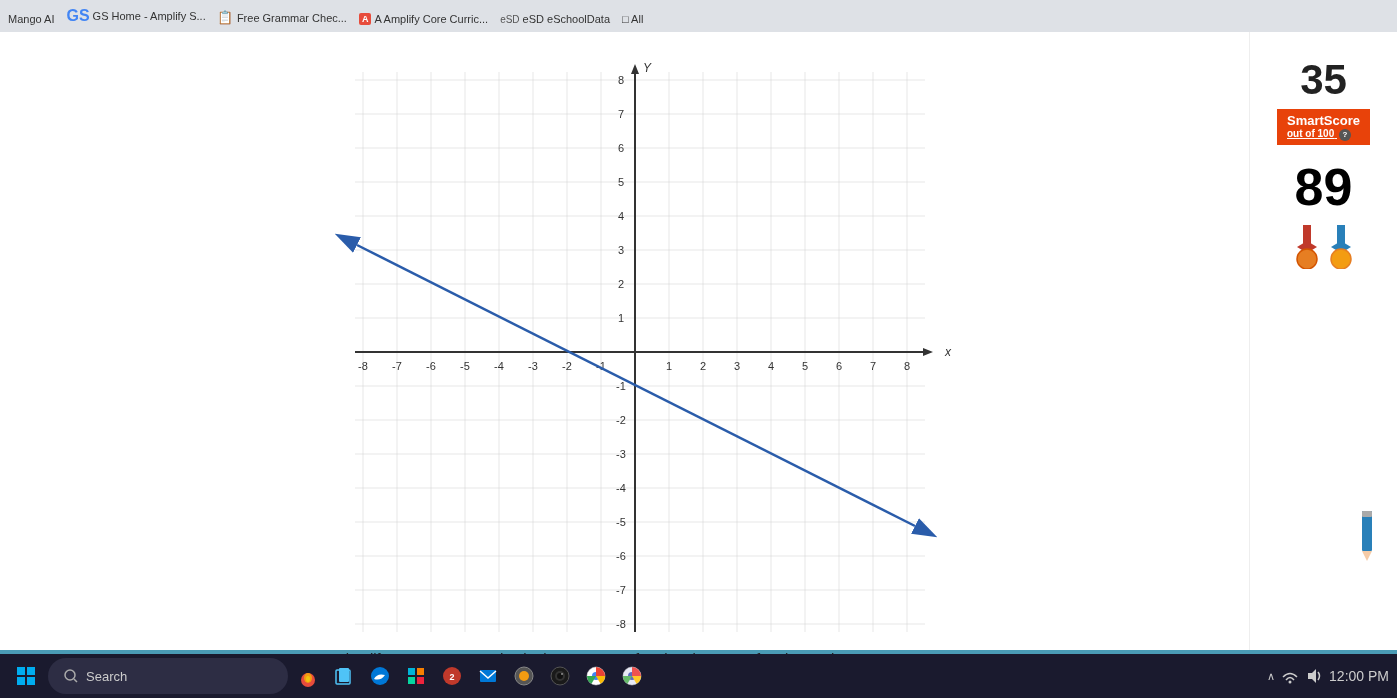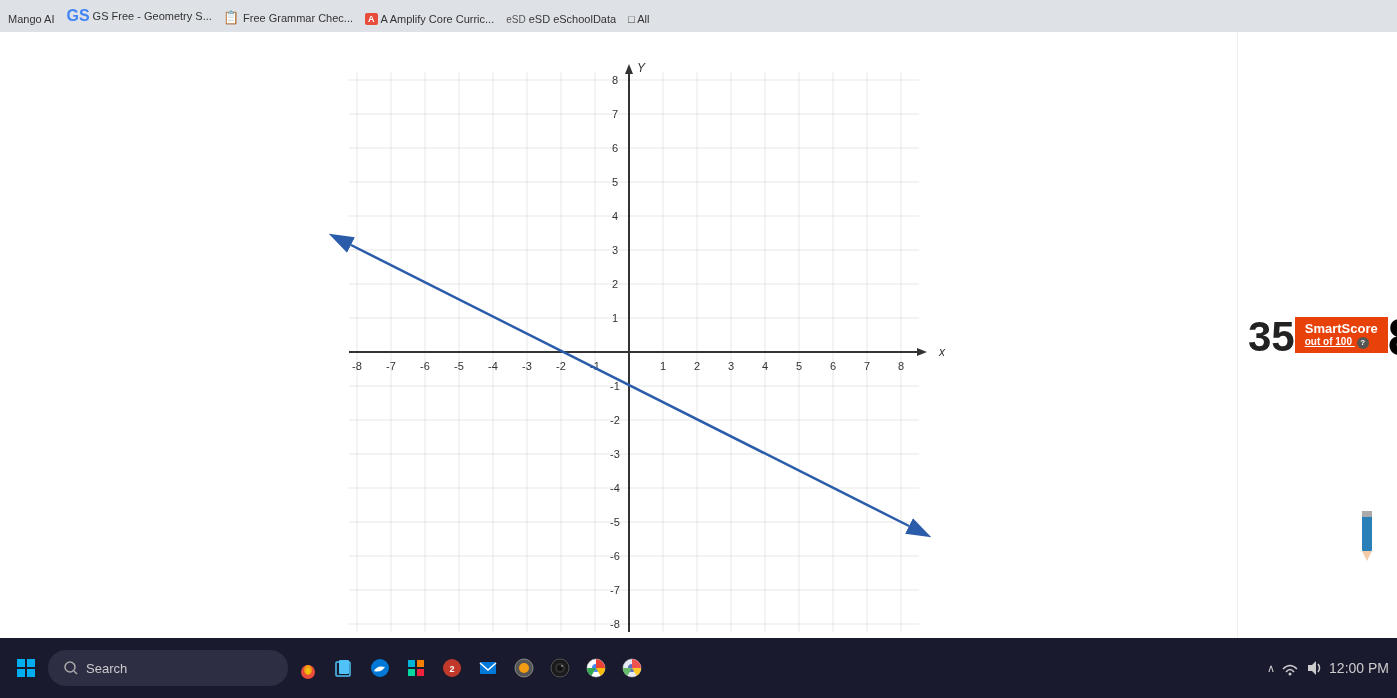"GS Free - Geometry S..." span { text: Free - Geometry -> Home - Amplify }
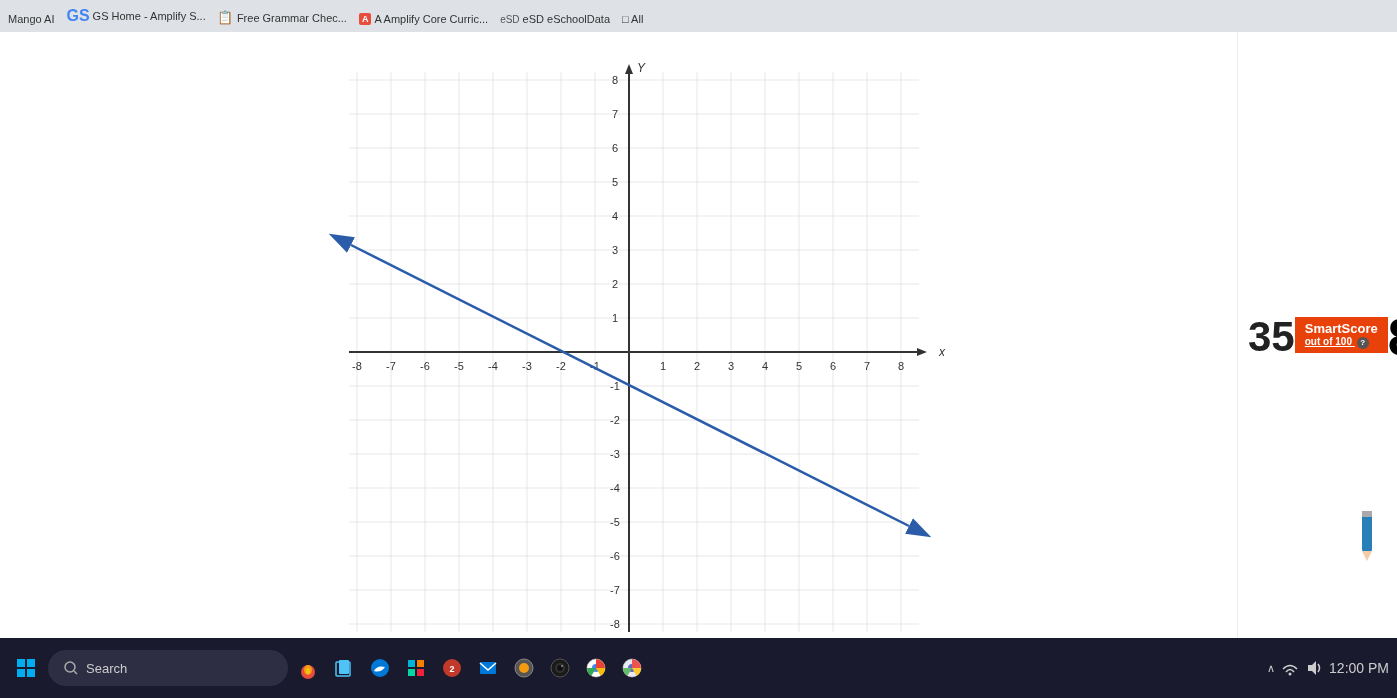"35" .right-sidebar { flex-direction: row -> column; width: 160px -> 148px }
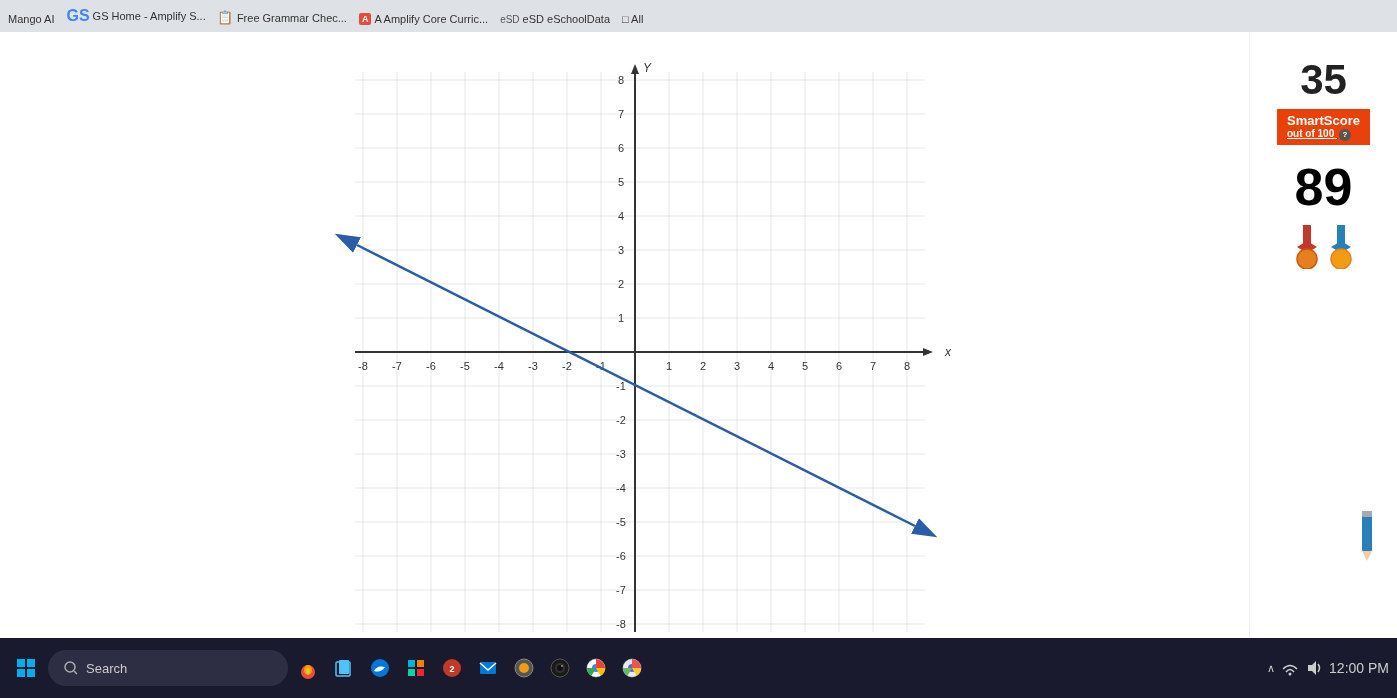"Search" .taskbar { height: 60px -> 44px }
